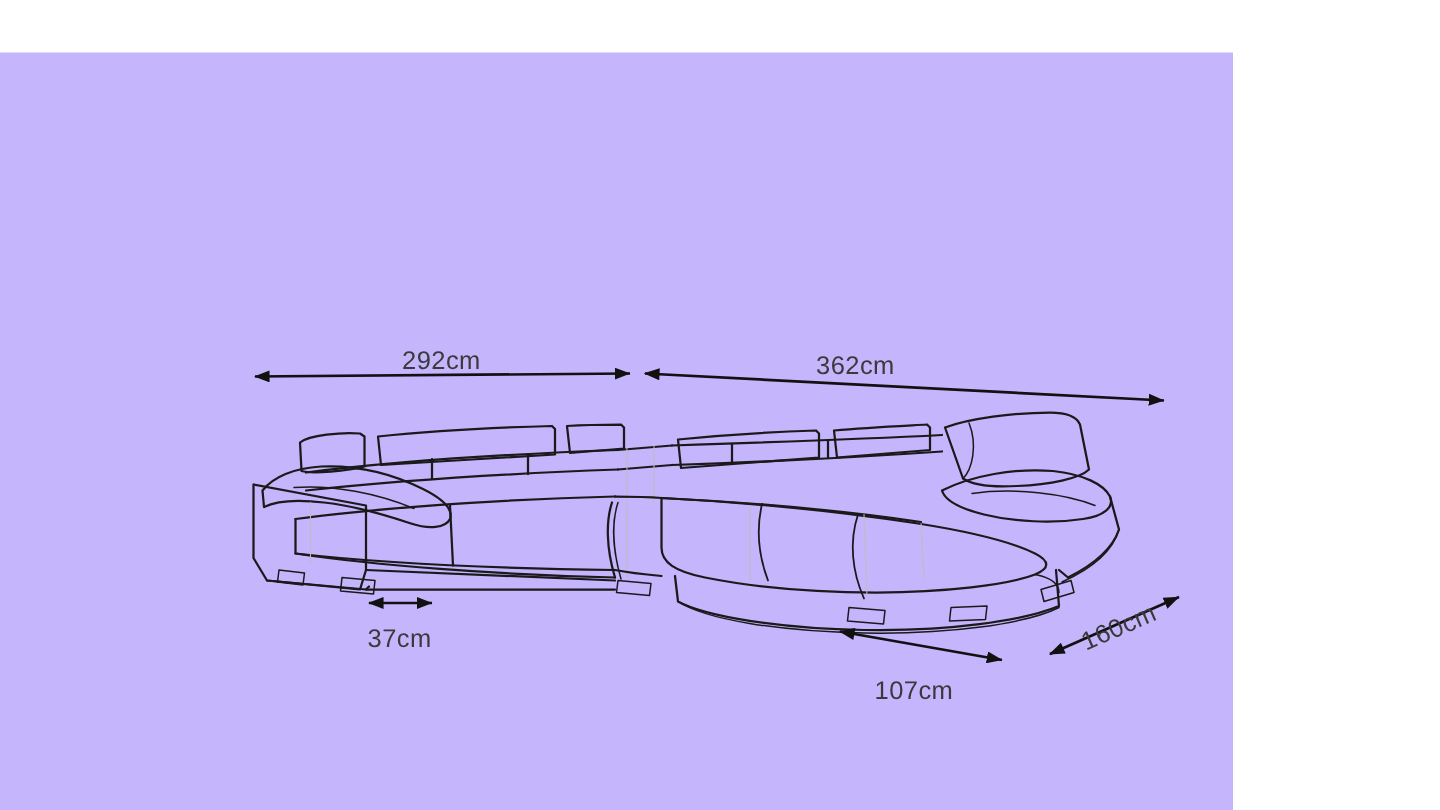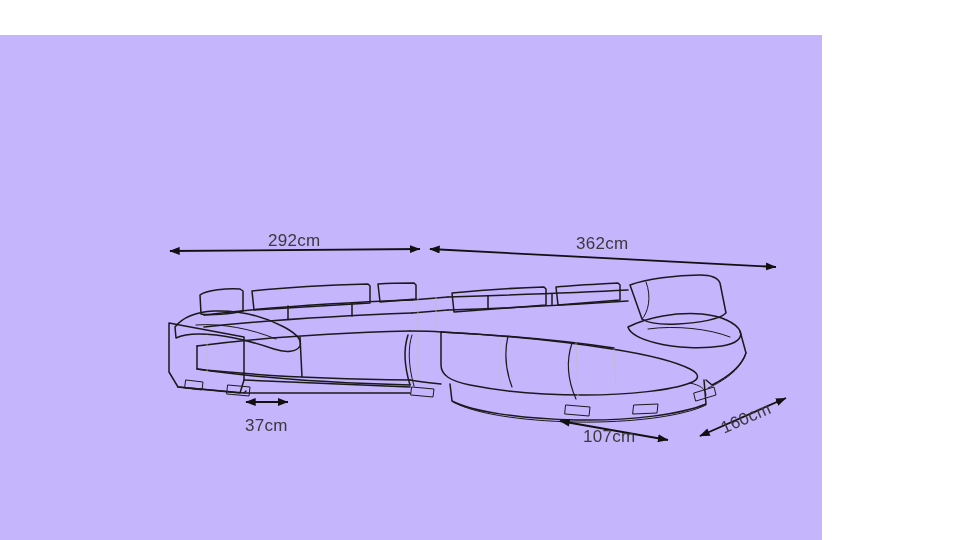"362cm" #label-362 { left: 576px -> 544px }
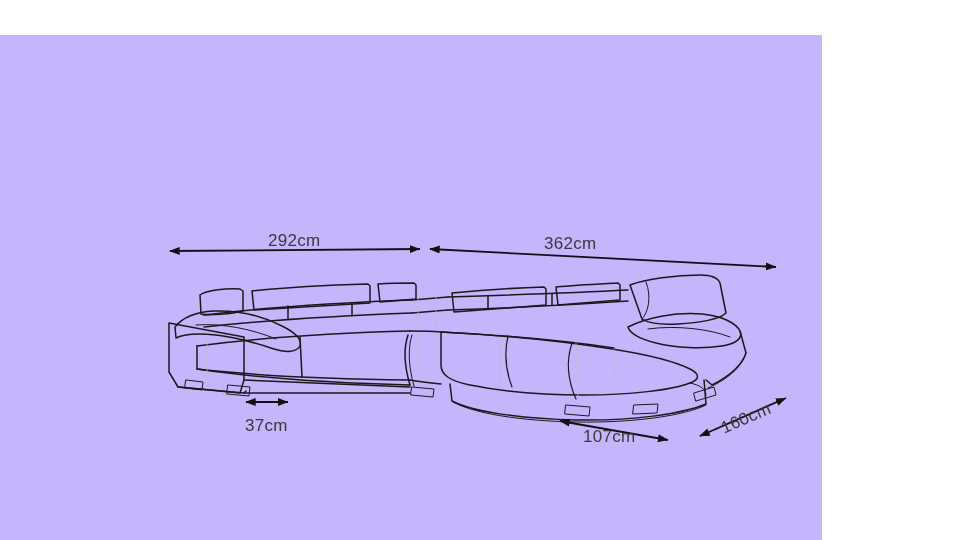"107cm" #label-107 { top: 392px -> 416px }
